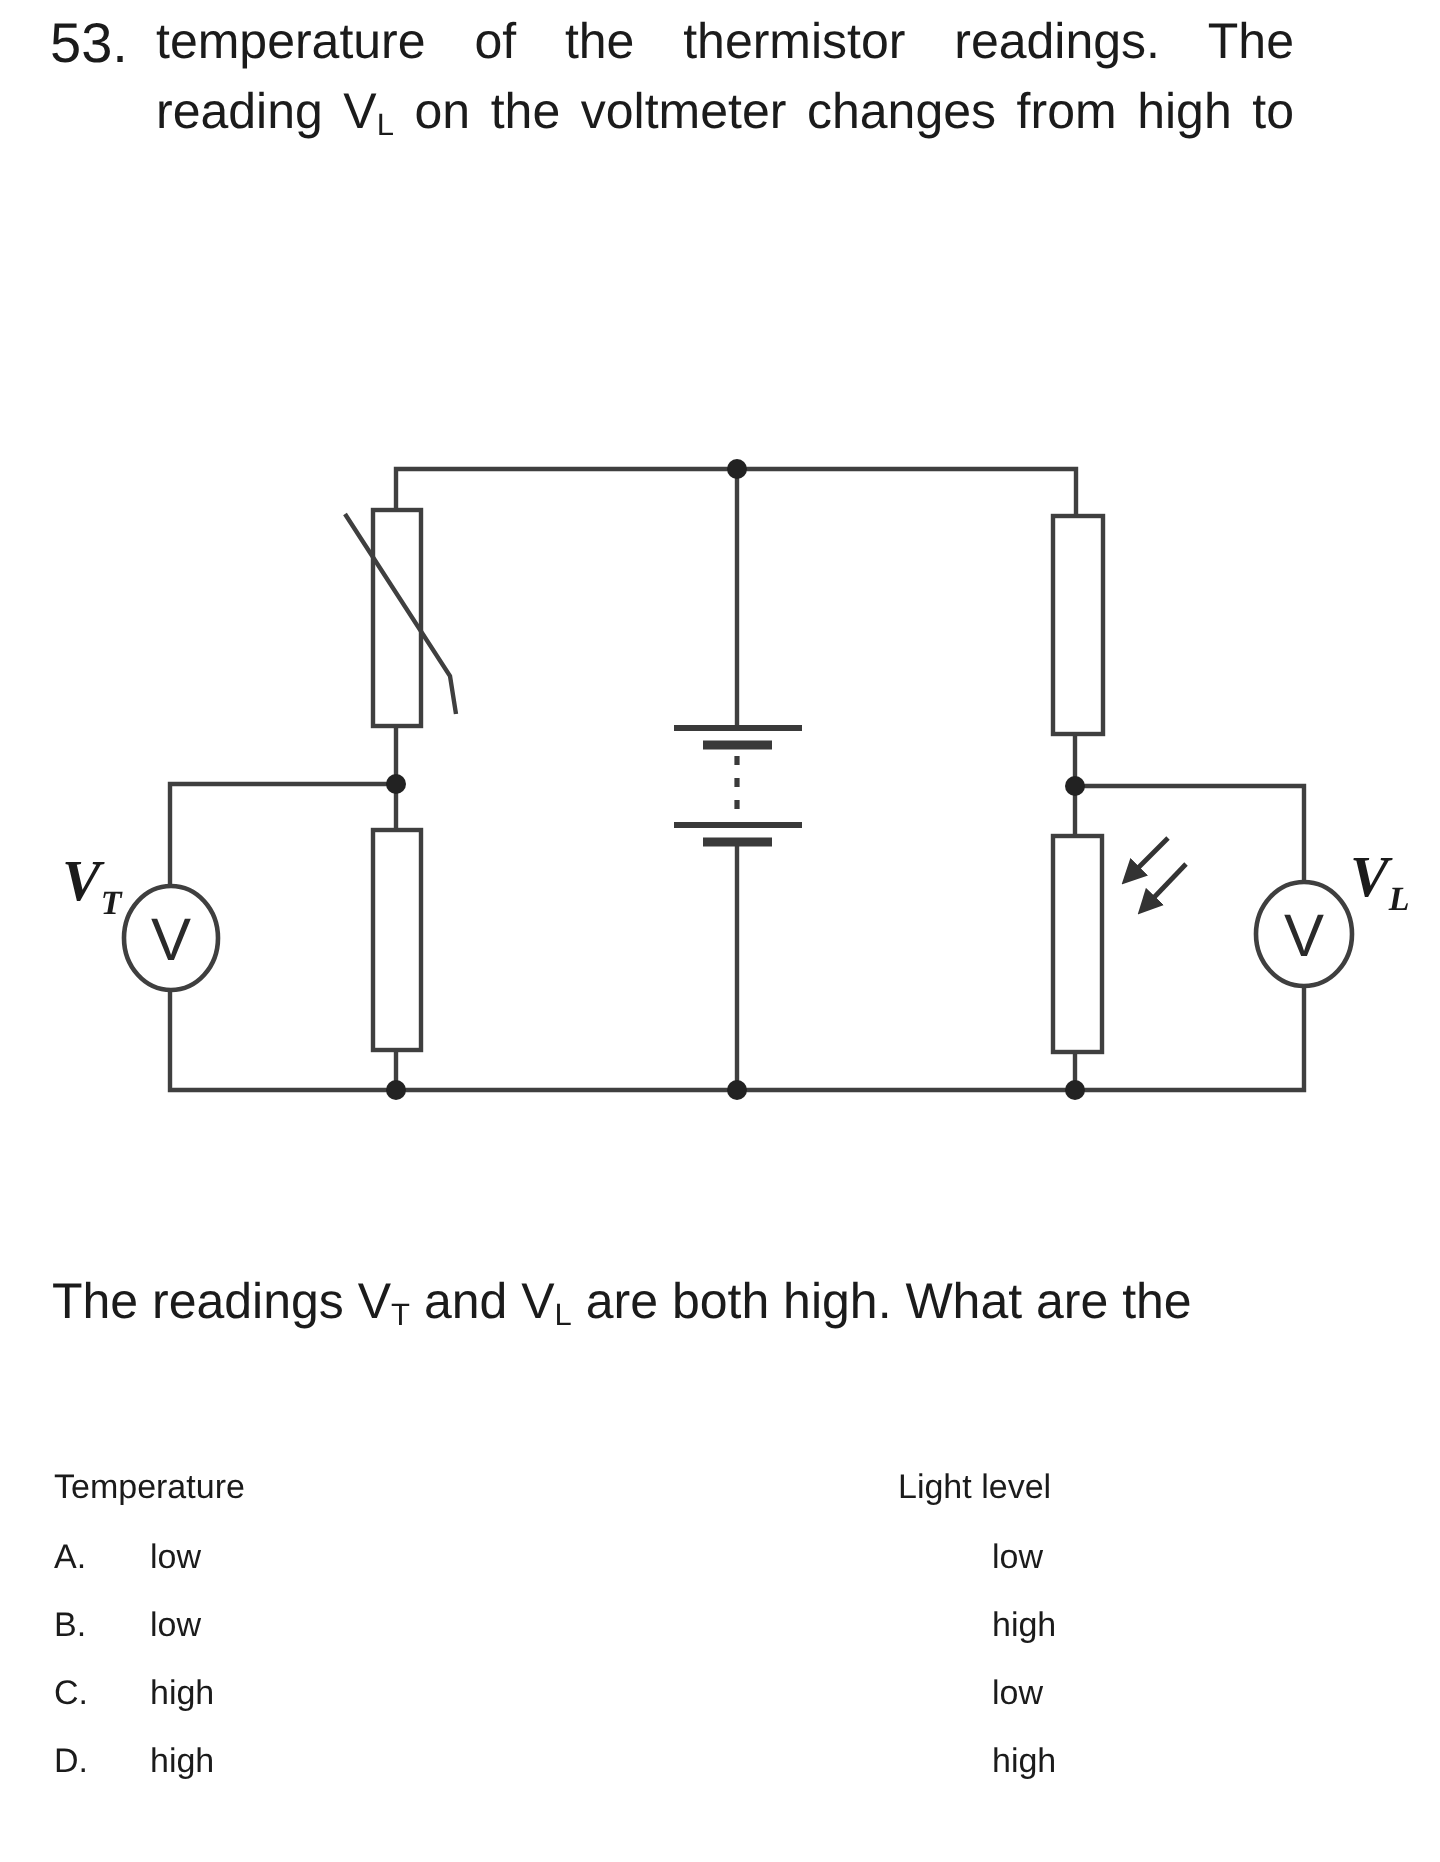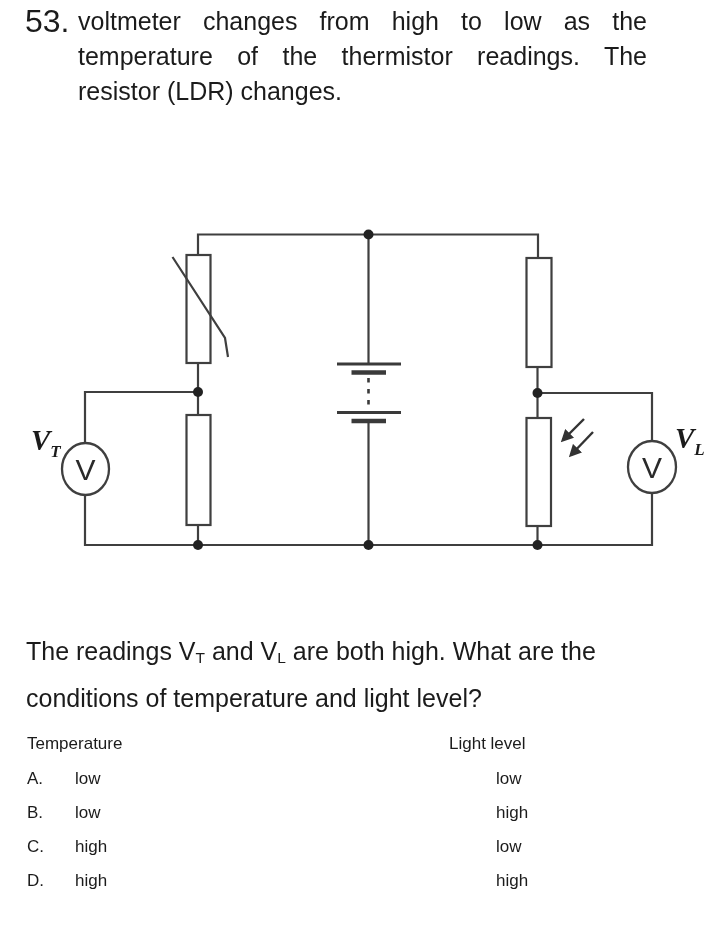"53." .qnum { font-size: 32px -> 28px }
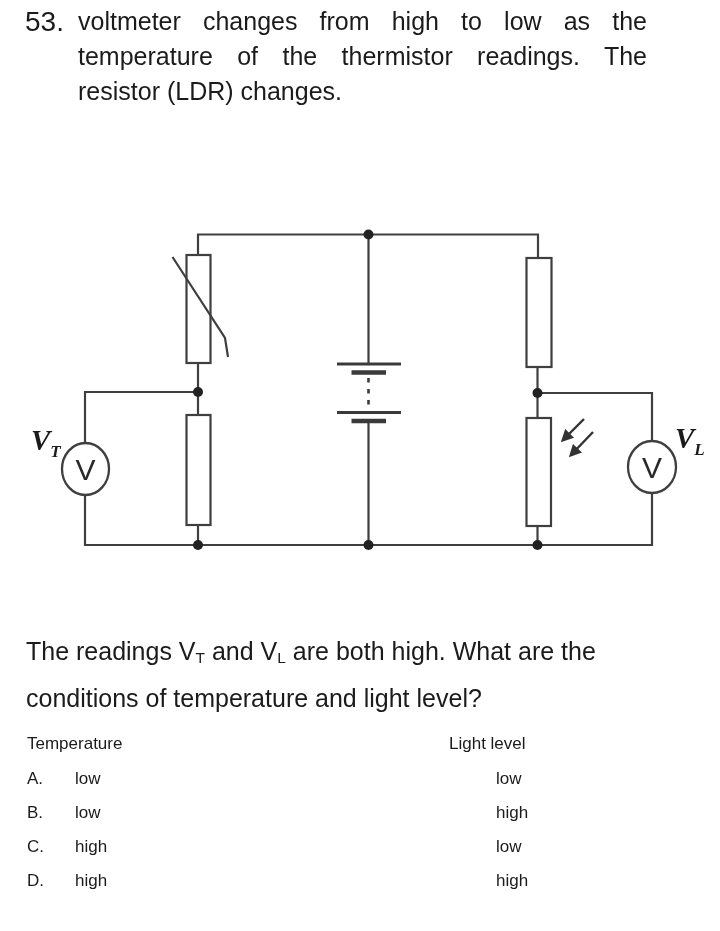"voltmeter changes from high to" div.jline { html: <div>voltmeter changes from high to low as the</div> -> none }
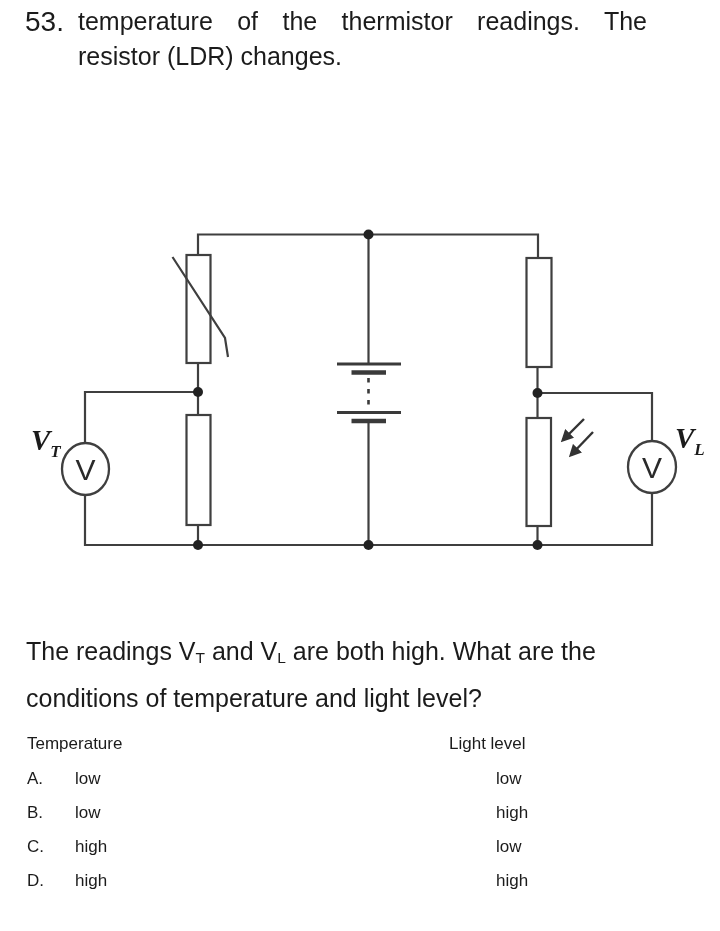"reading VL on the voltmeter" div.jline { html: none -> <div><span>reading V</span><span>L</span><span> on the voltmeter changes from high to</span></div> }
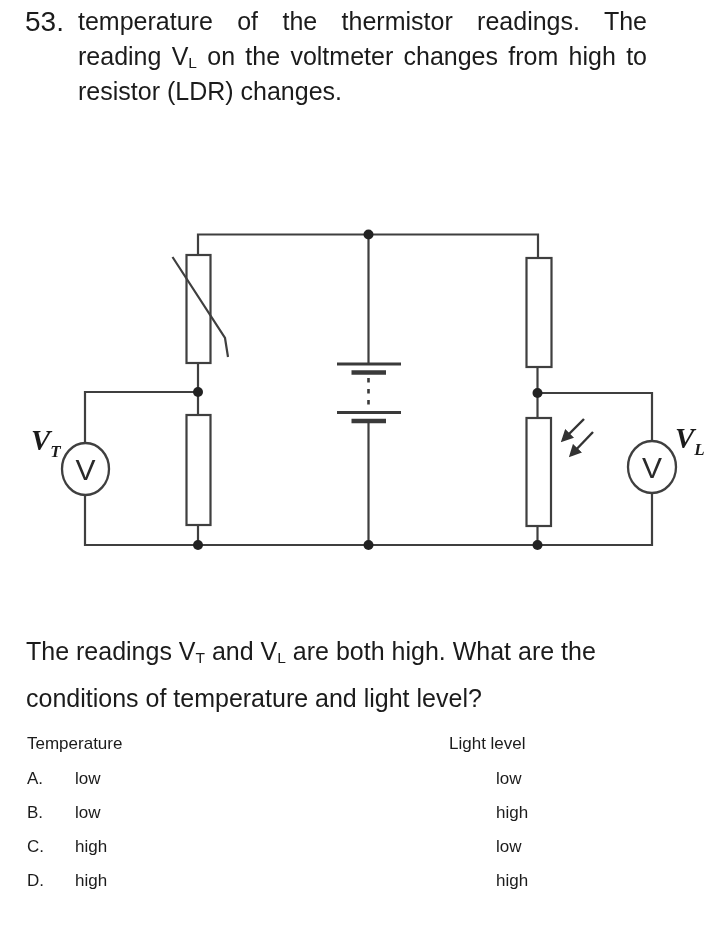"resistor (LDR) changes." div.jline { html: <div>resistor (LDR) changes.</div> -> none }
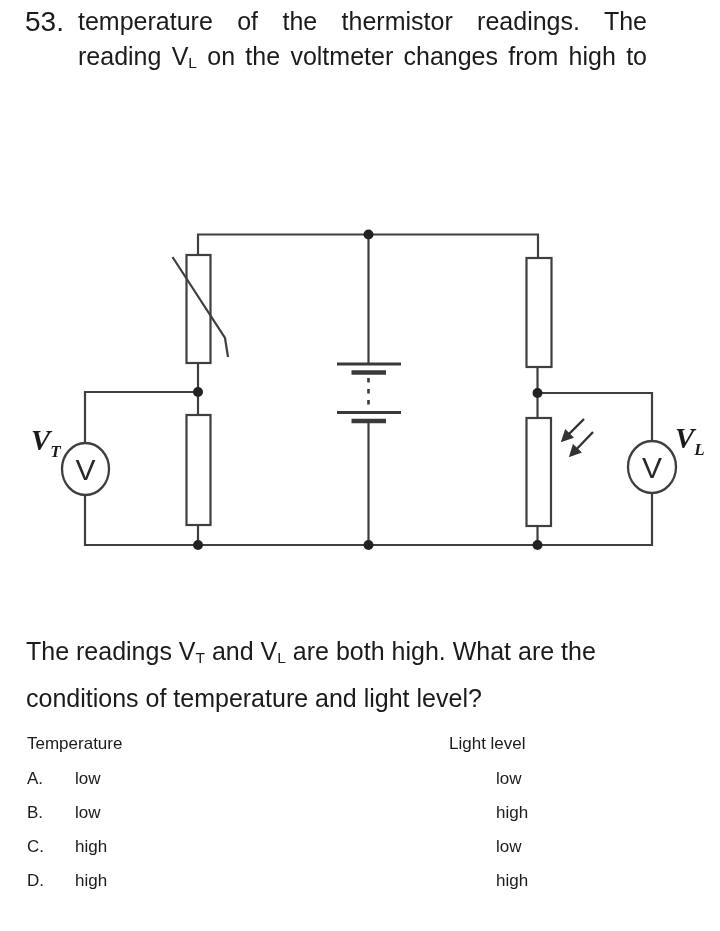"conditions of temperature and light" div.fline { html: <div>conditions of temperature and light level?</div> -> none }
